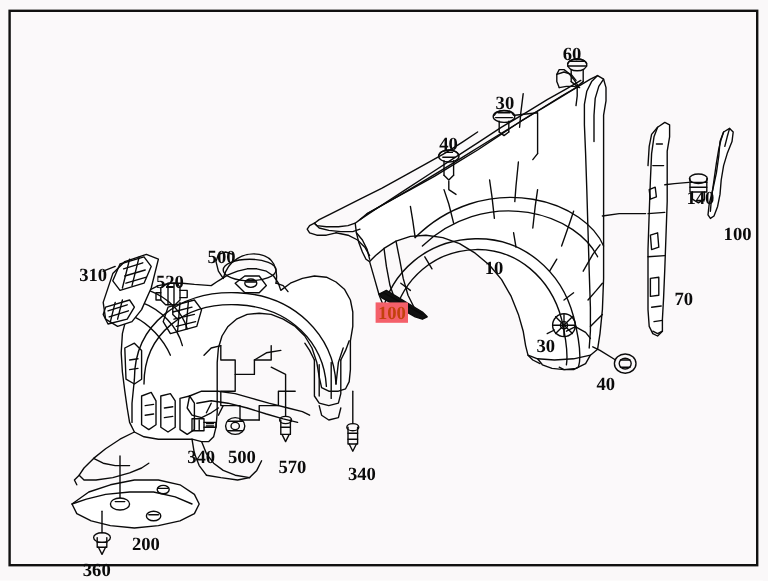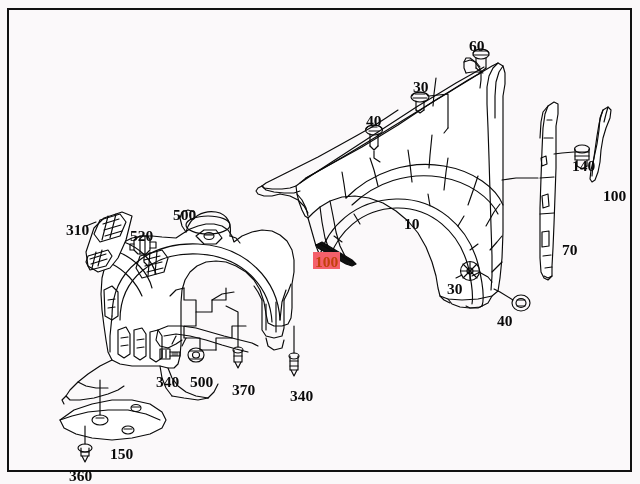"370" span.lbl { text: 370 -> 570 }
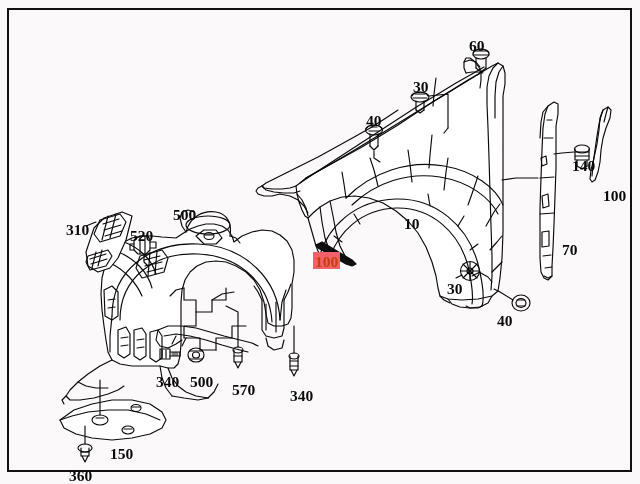"150" span.lbl { text: 150 -> 200 }
